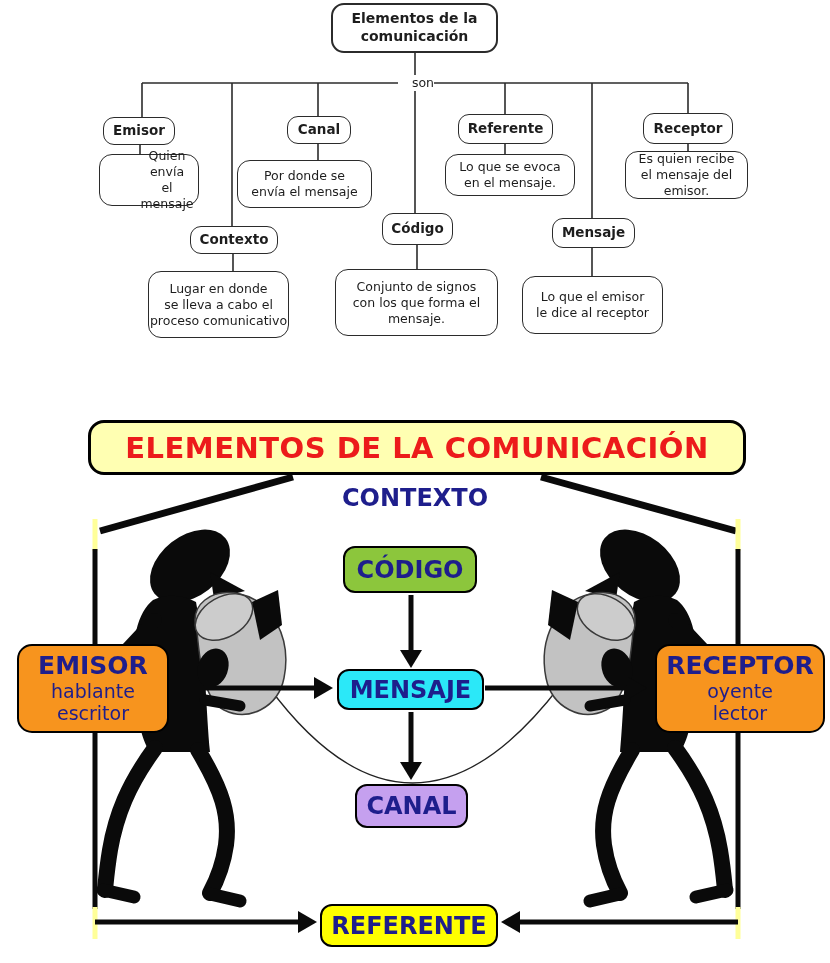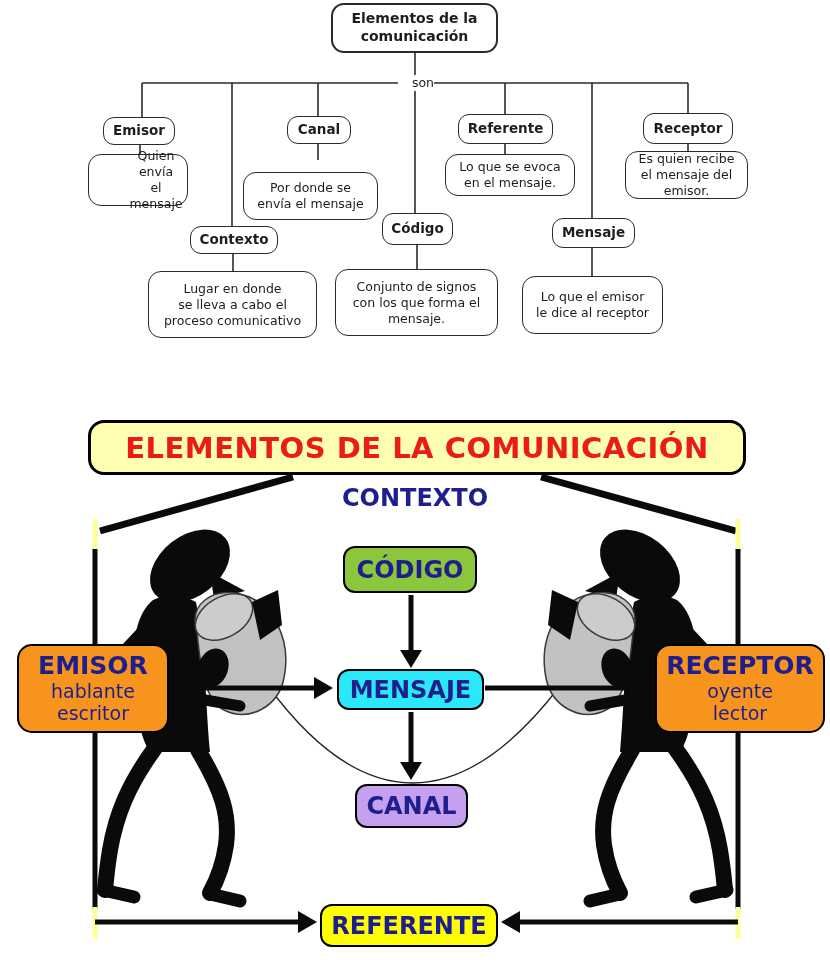"Quien envía" div.cm-box { left: 88px -> 99px }
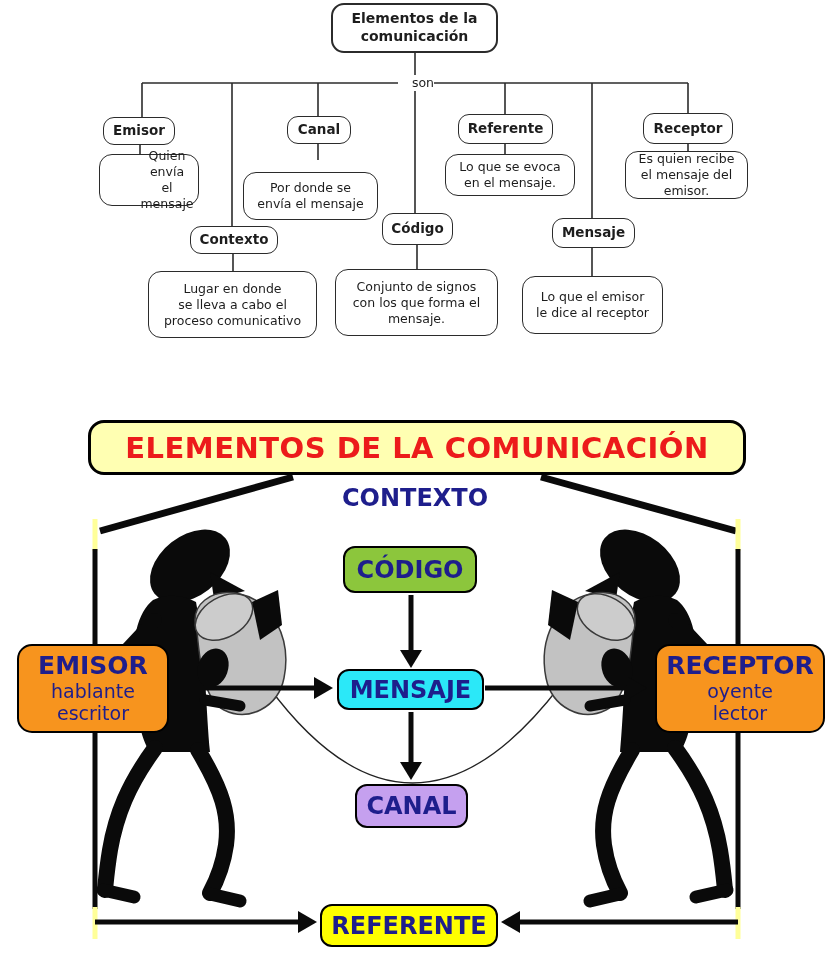"Por donde se" div.cm-box { left: 243px -> 237px; margin-top: 12px -> none }
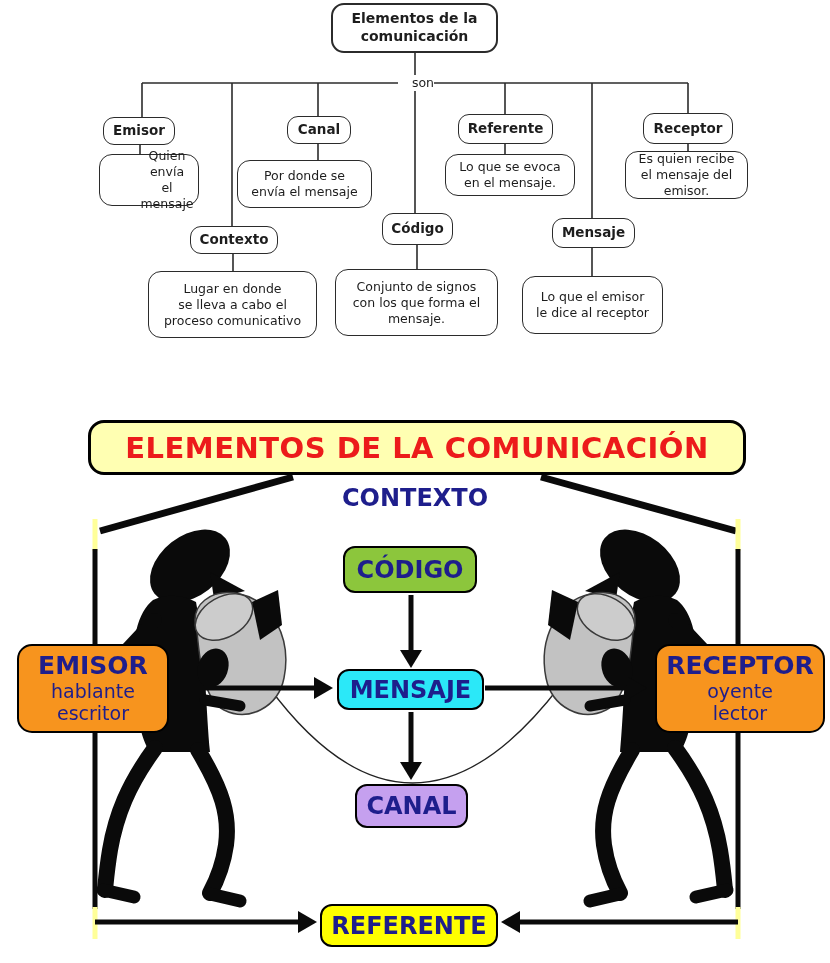"Lugar en donde" div.cm-box { width: 169px -> 141px }
